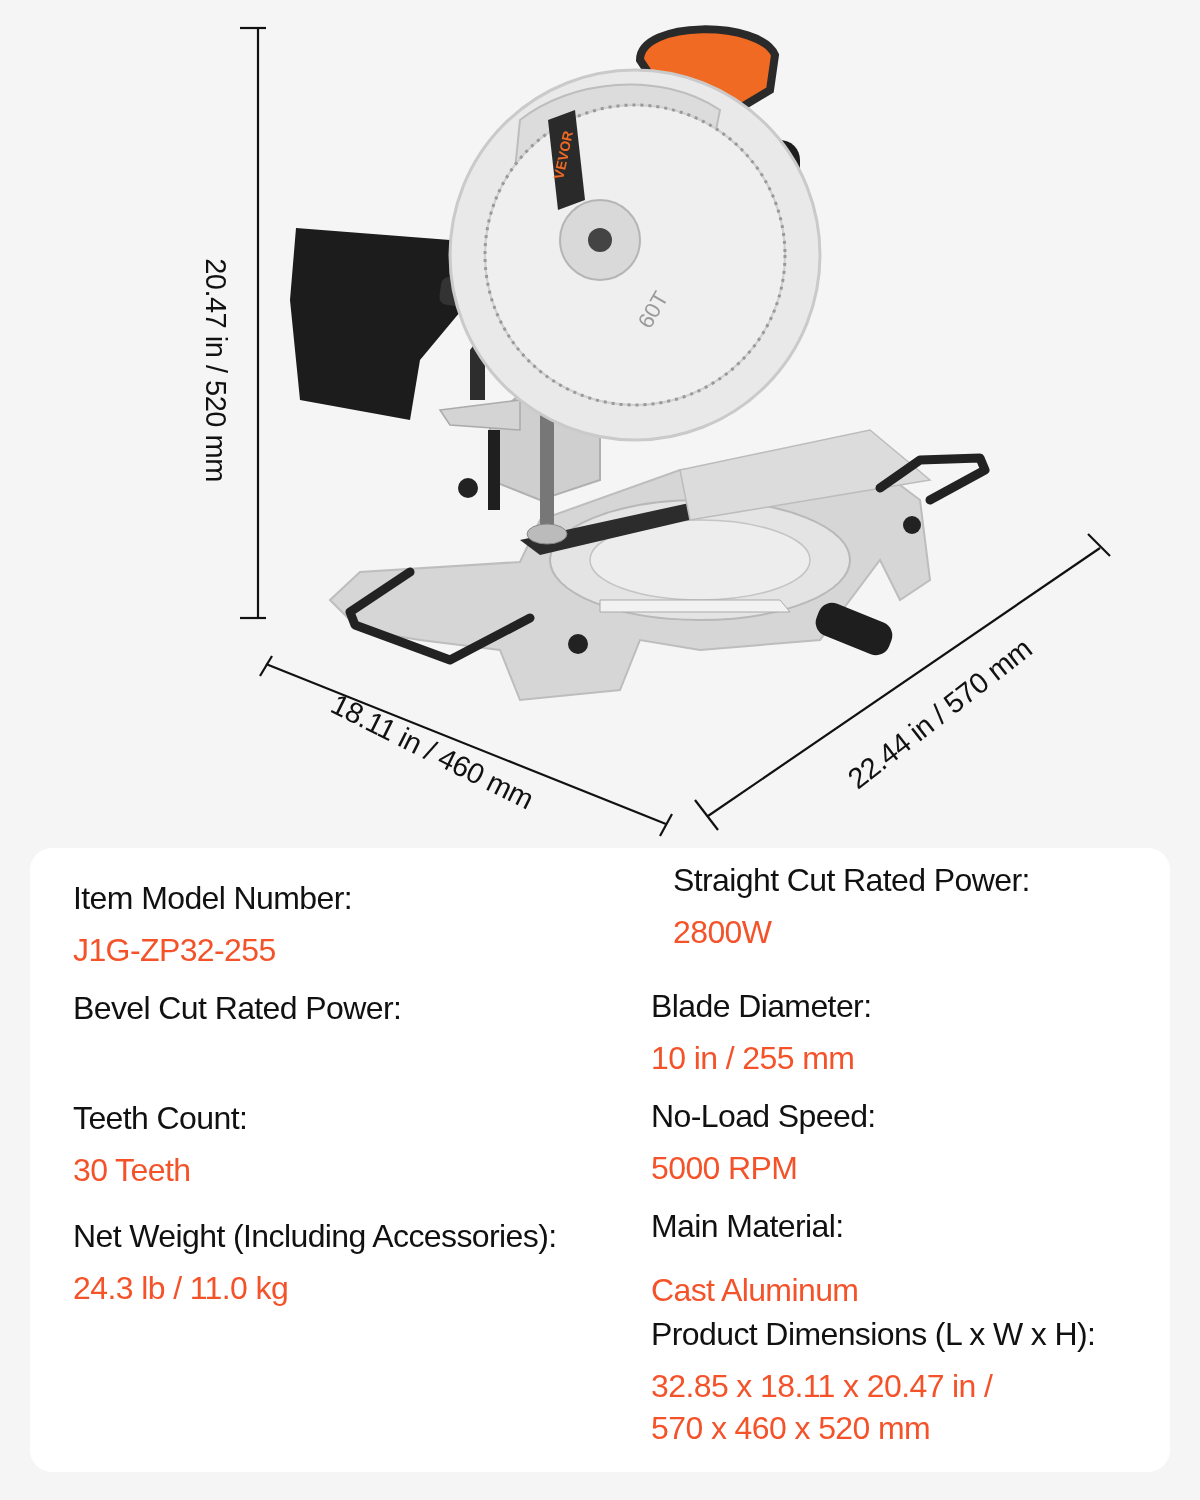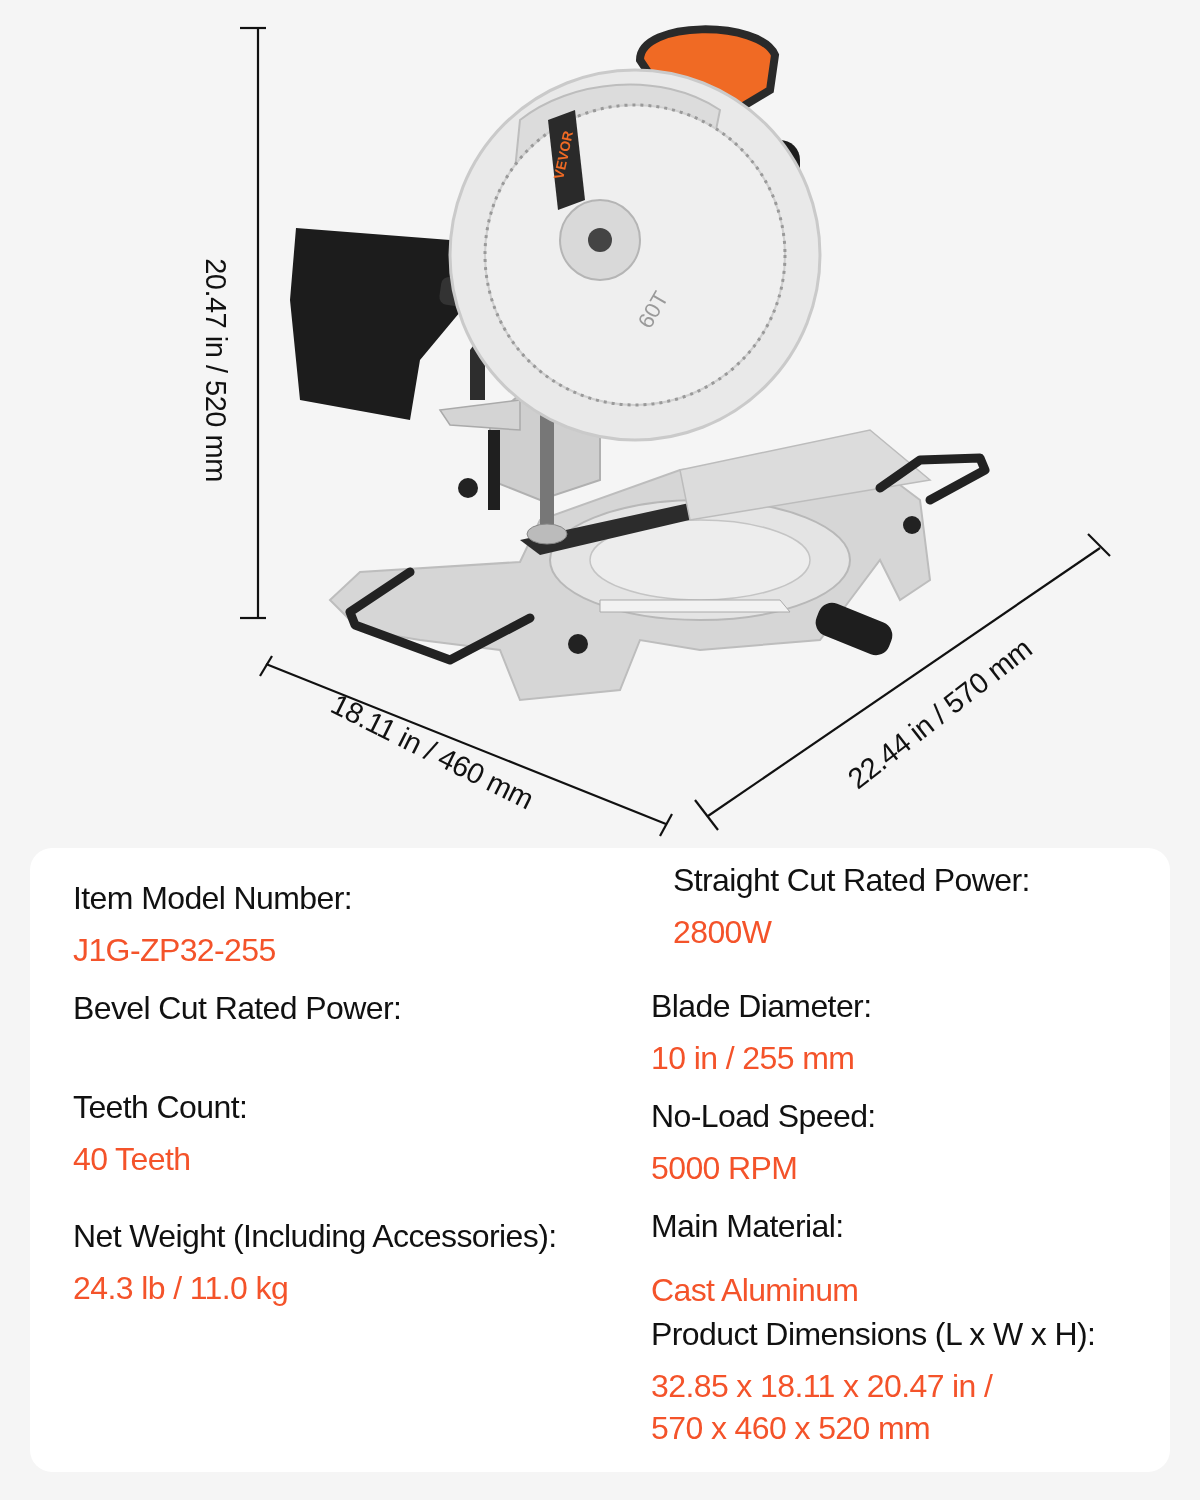"Teeth Count:" div.spec { top: 239px -> 250px }
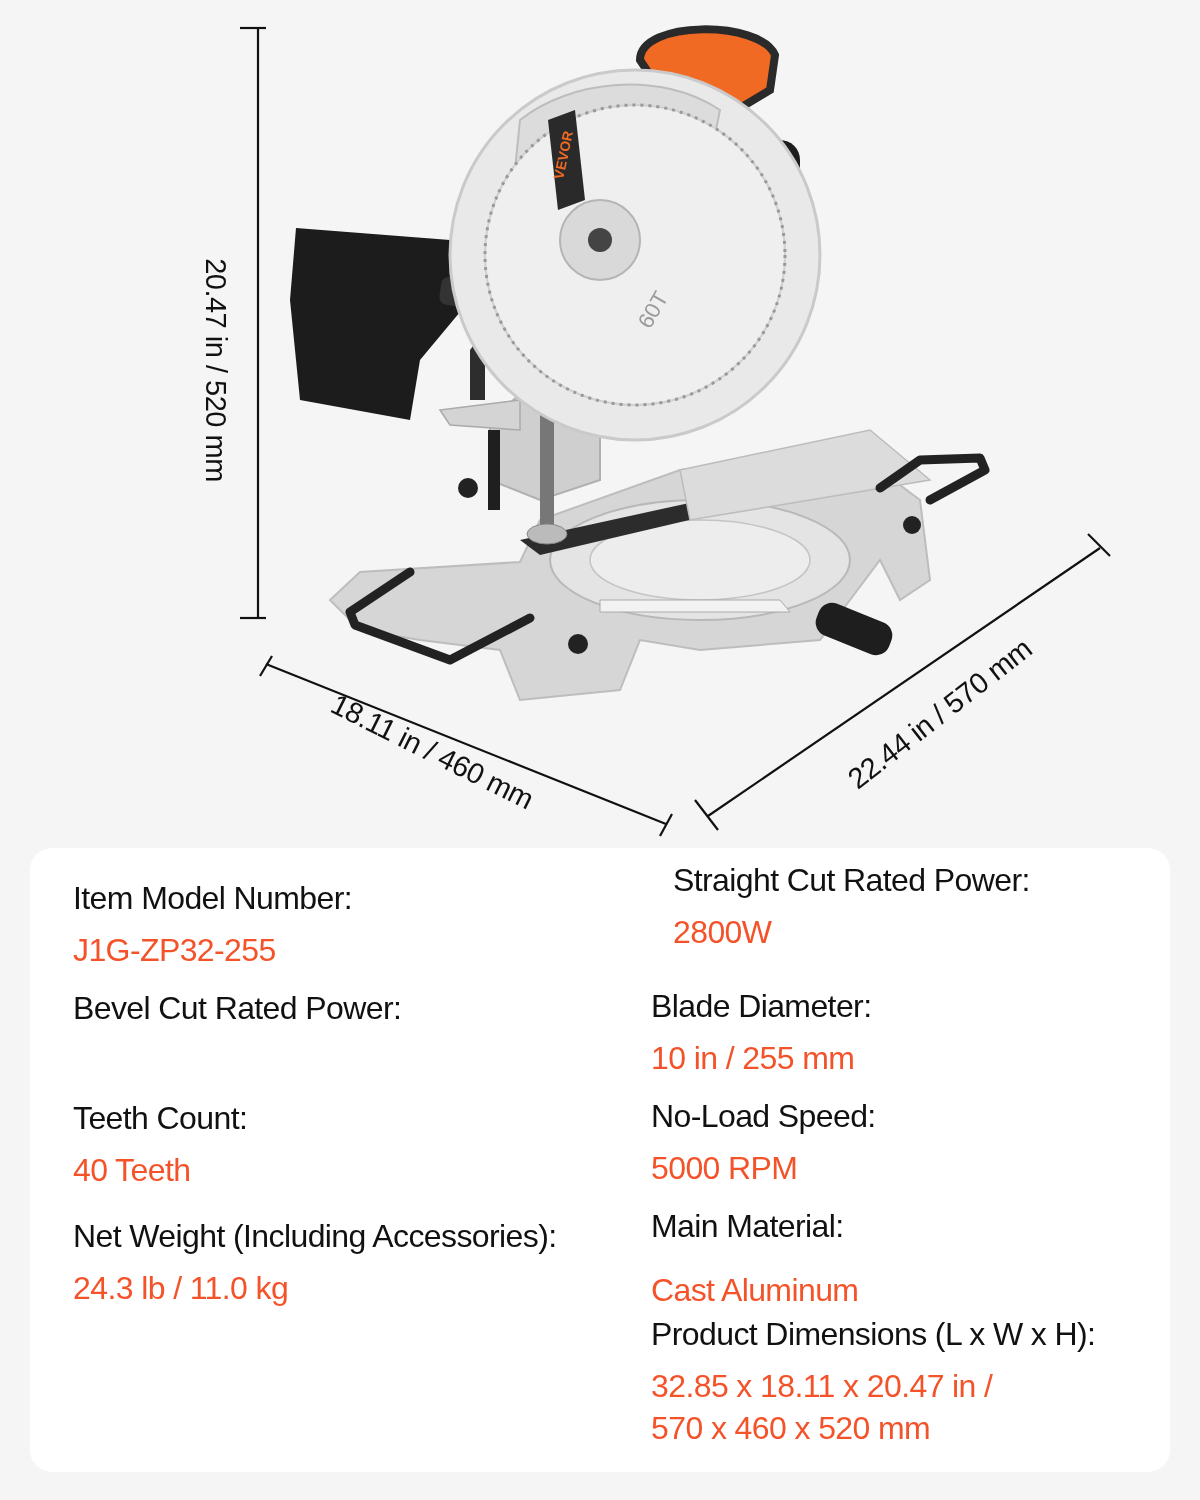"40 Teeth" div.spec-value { text: 40 -> 30 }
